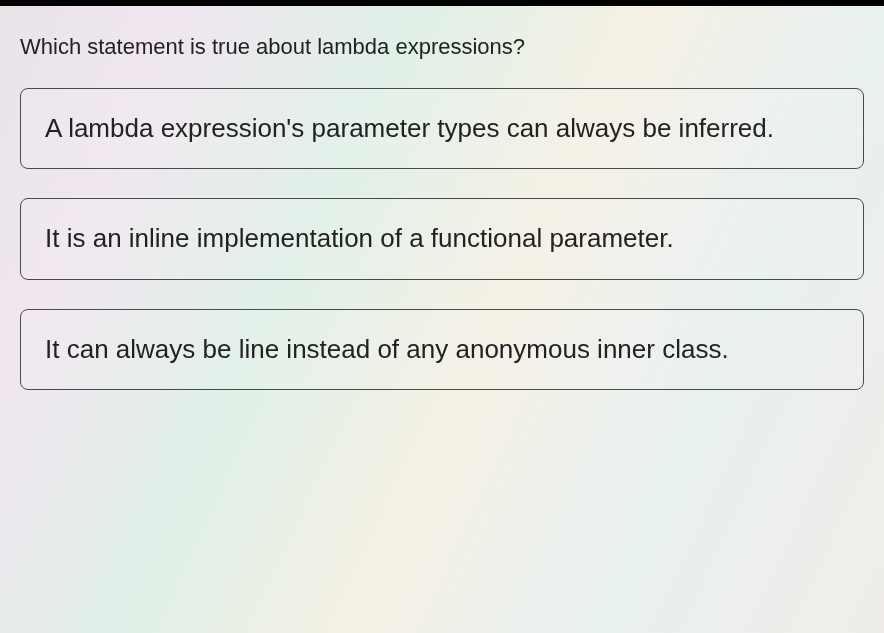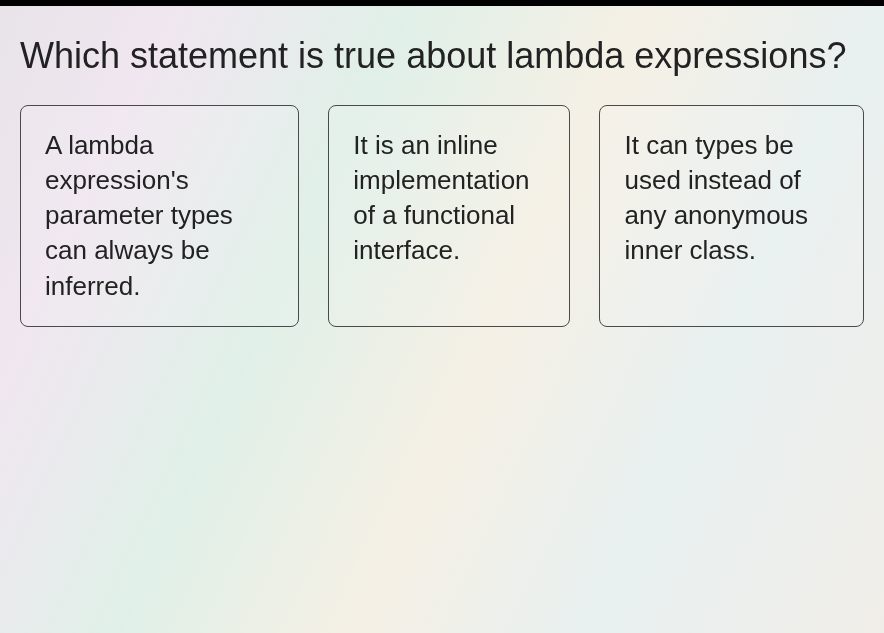"Which statement is true about" .question { font-size: 36px -> 22px }
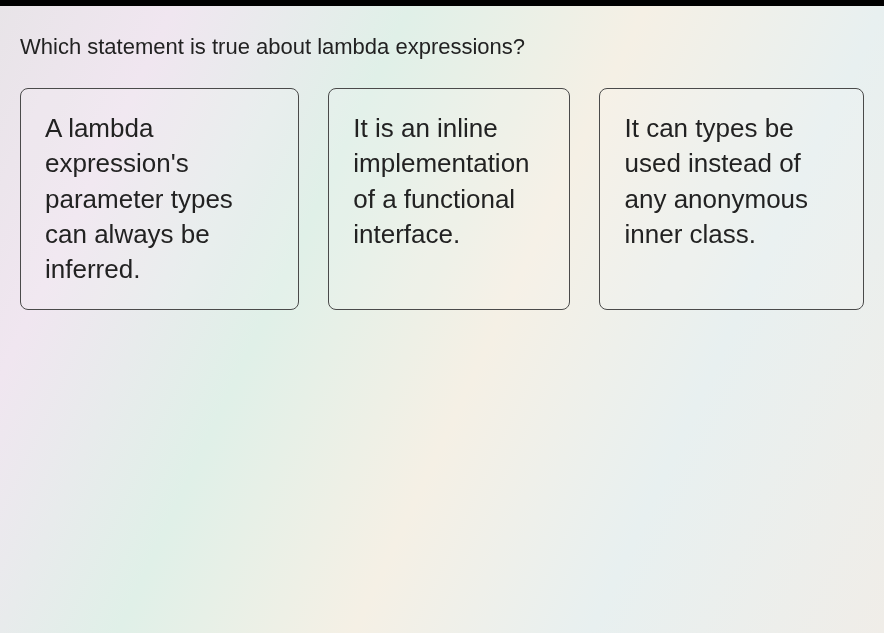"A lambda expression's parameter types" .options { flex-direction: none -> column }
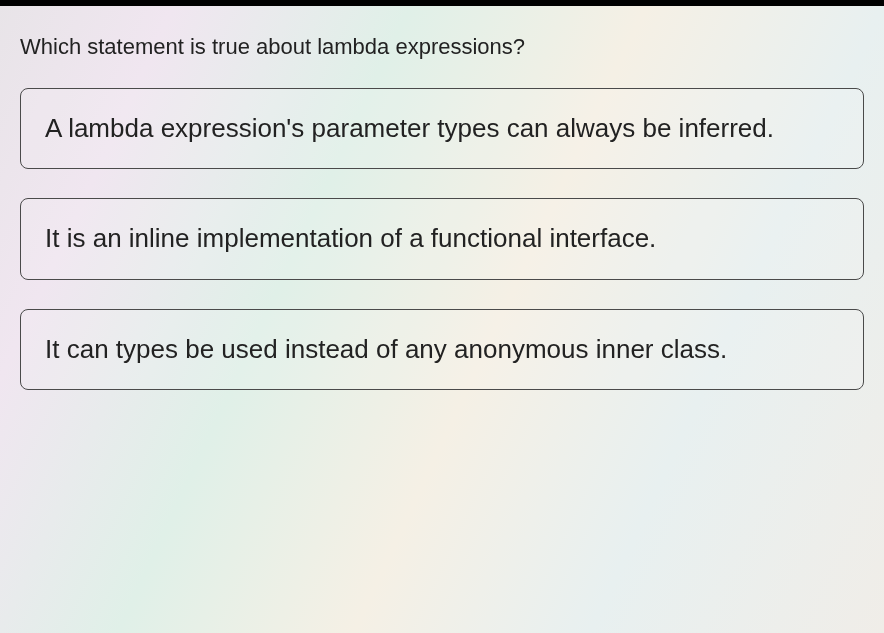"It is an inline implementation" div.option { text: interface -> parameter }
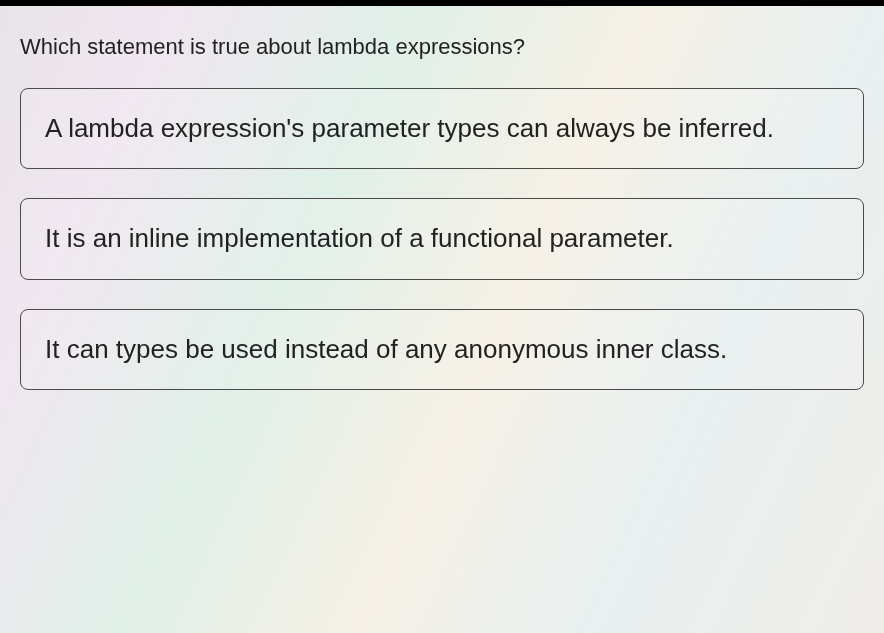"It can types be used" div.option { text: types be used -> always be line }
